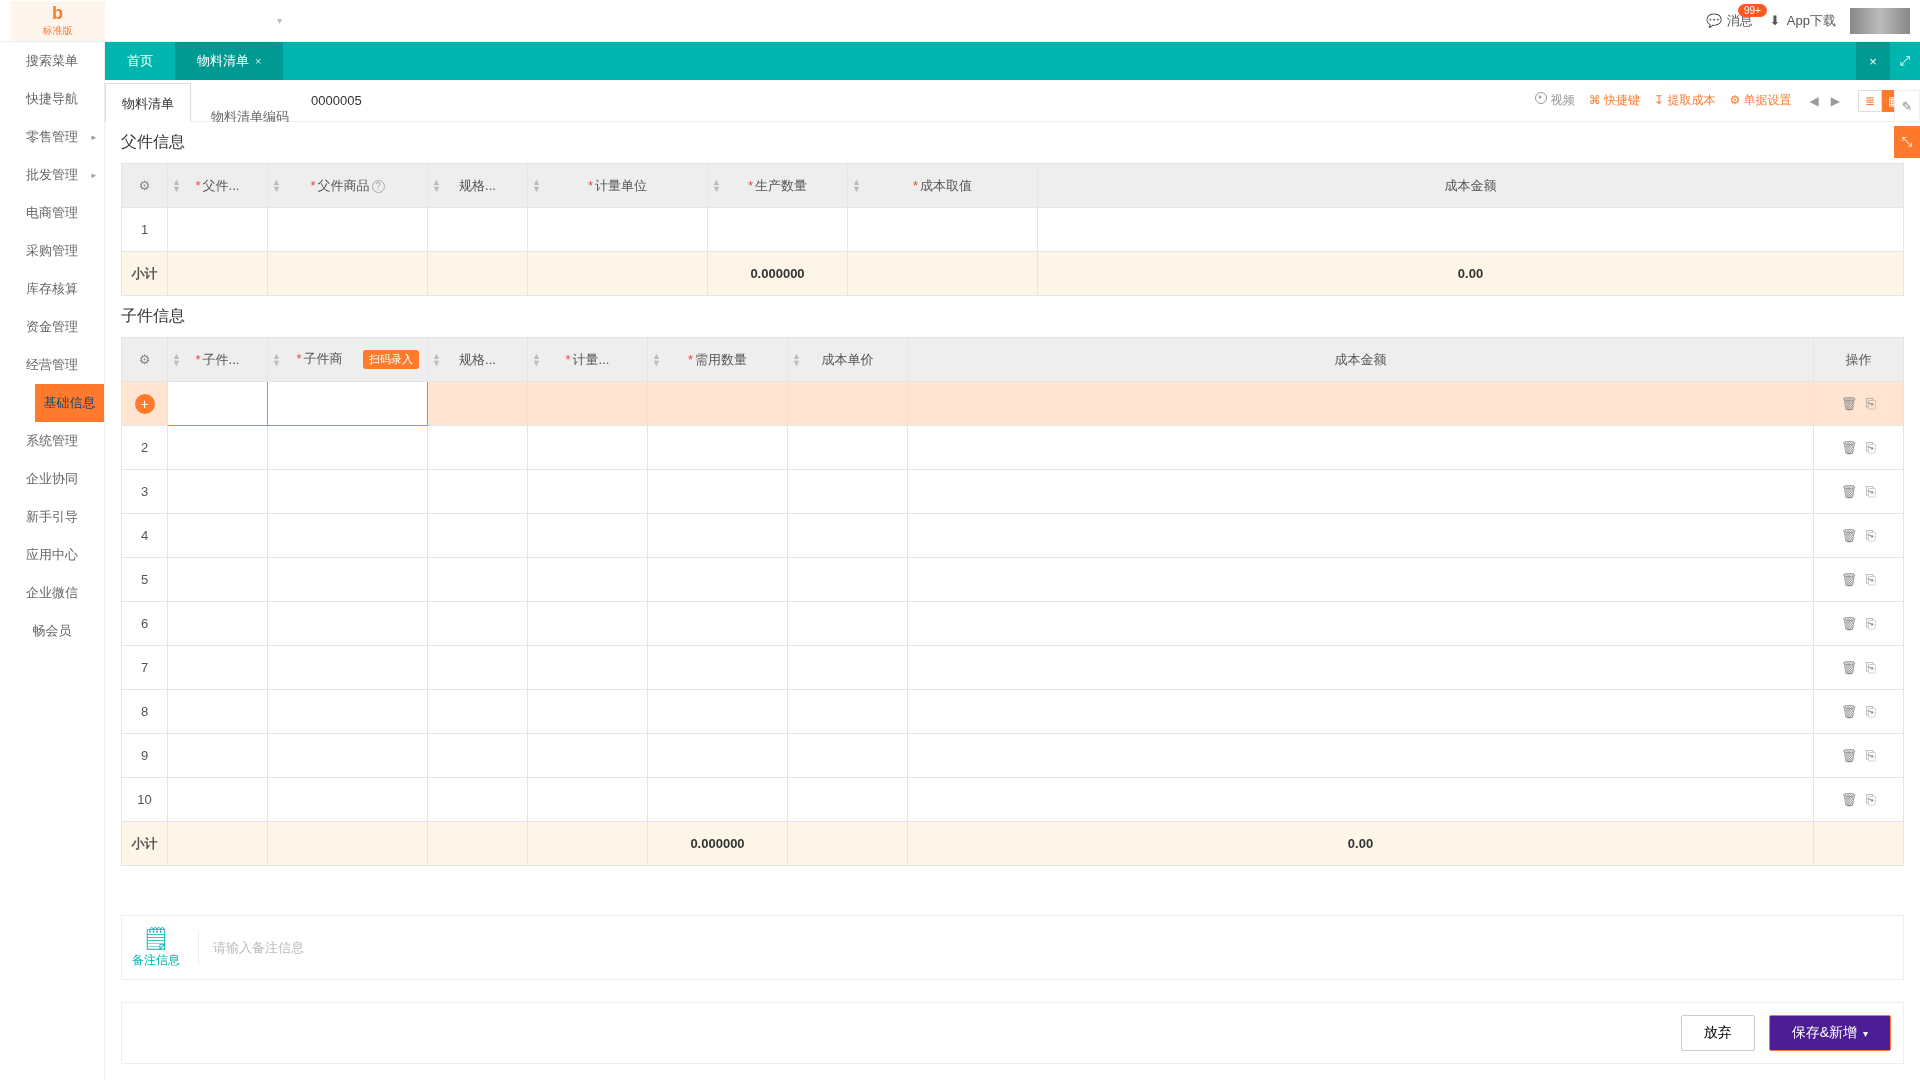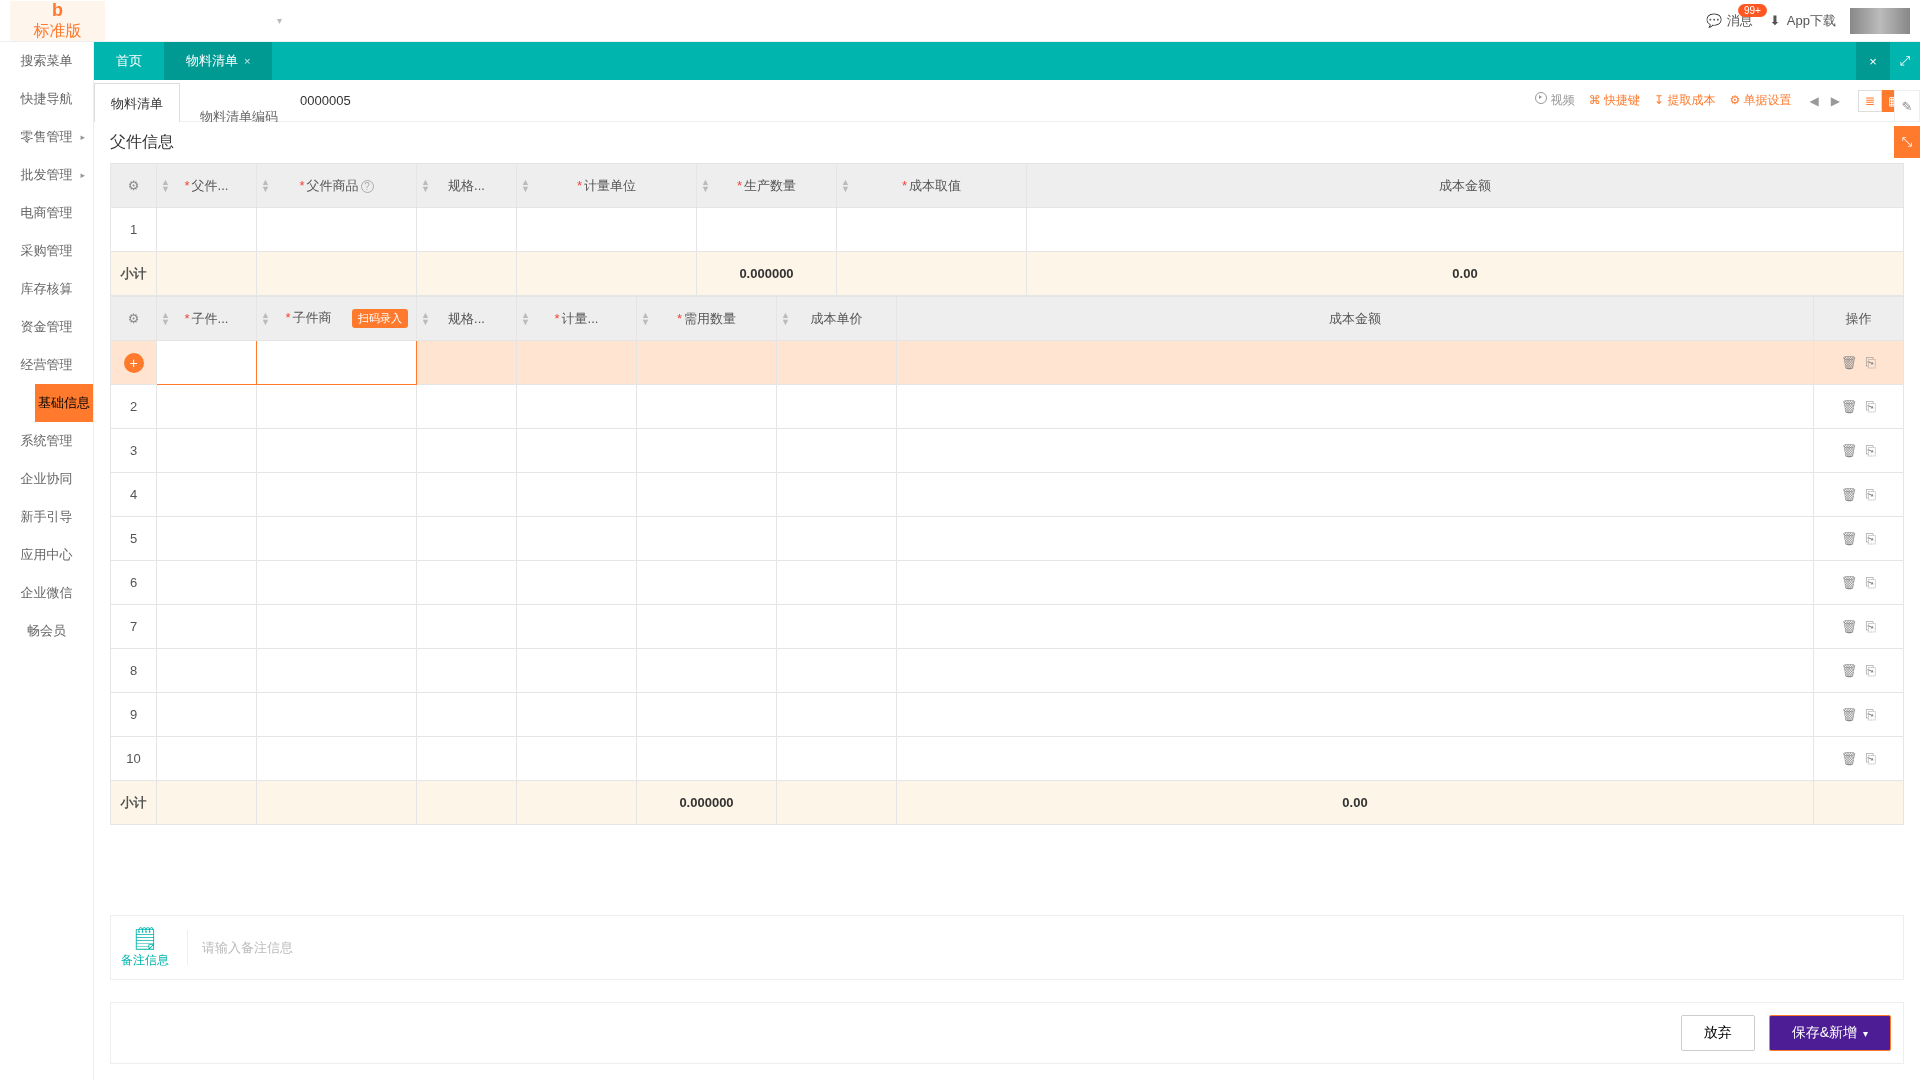"标准版" span { font-size: 16px -> 10px }
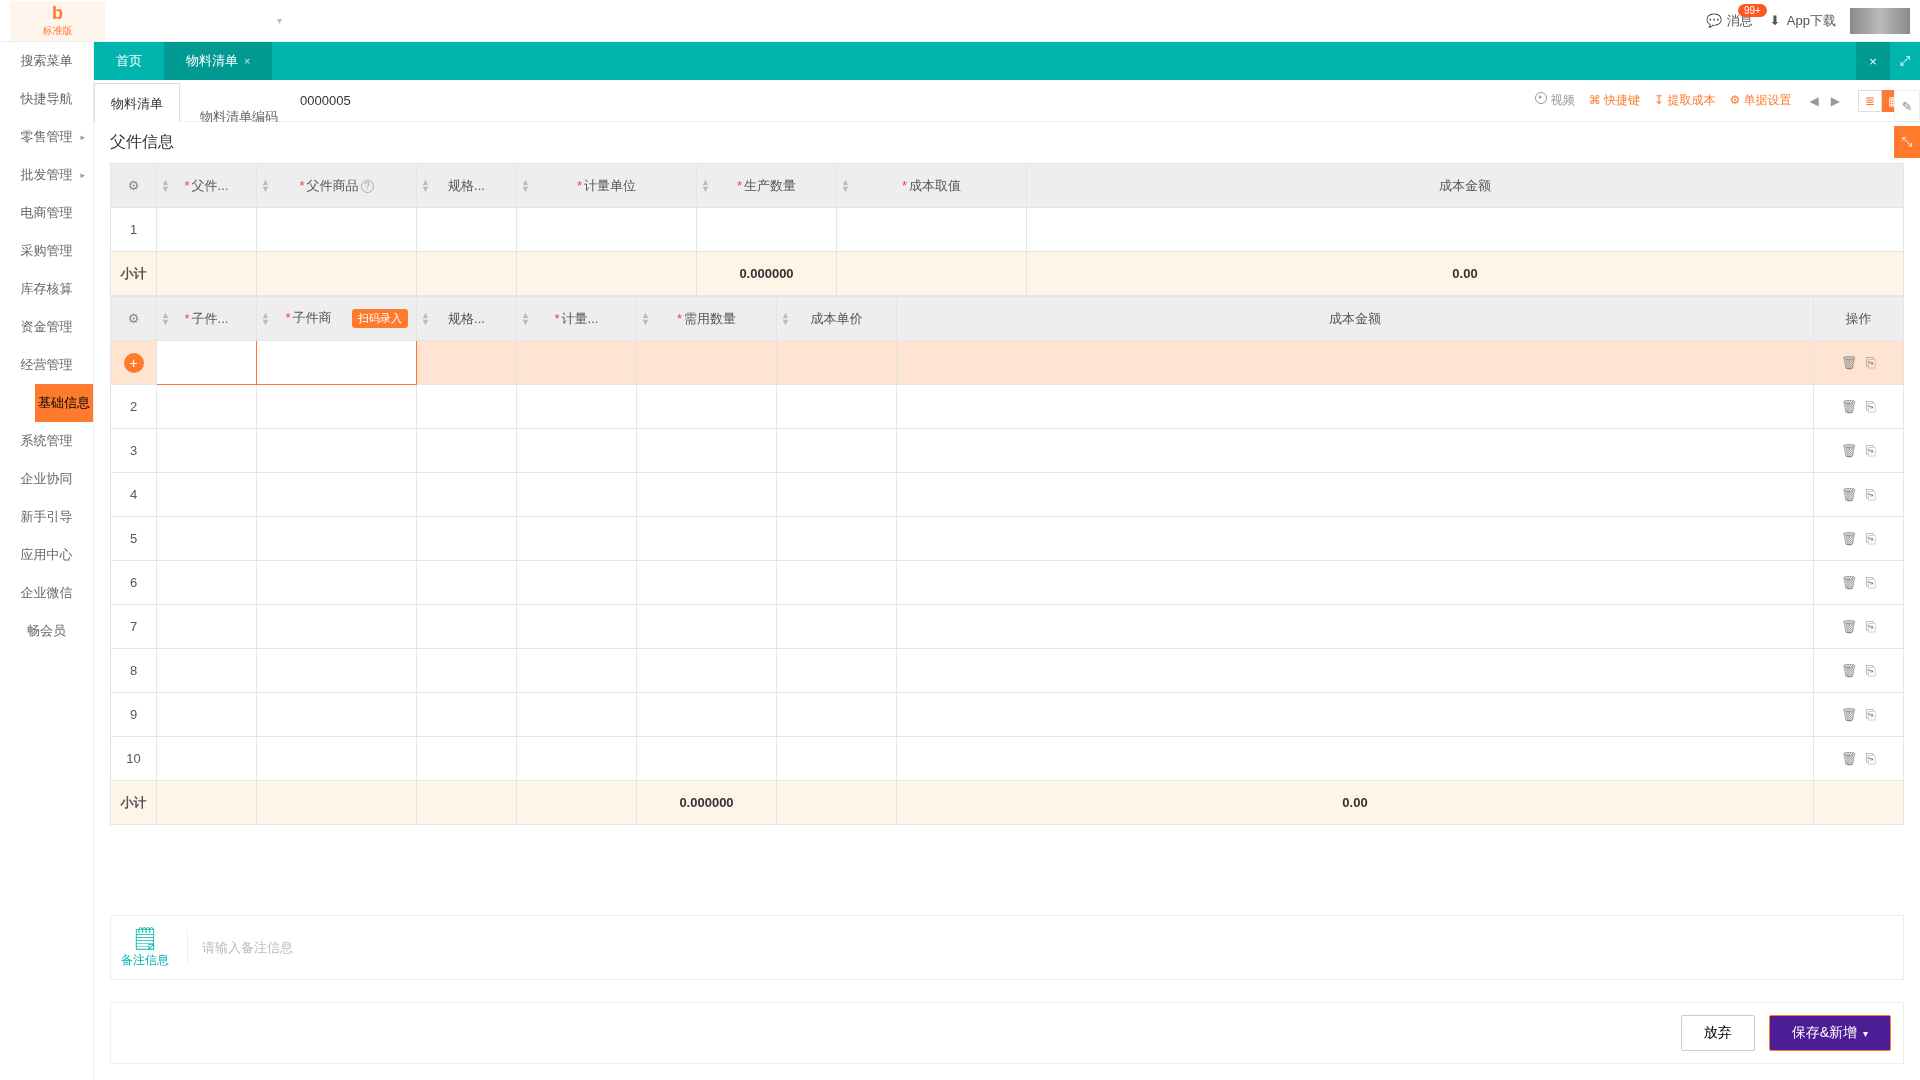"搜索菜单" .sidebar { width: 94px -> 105px }
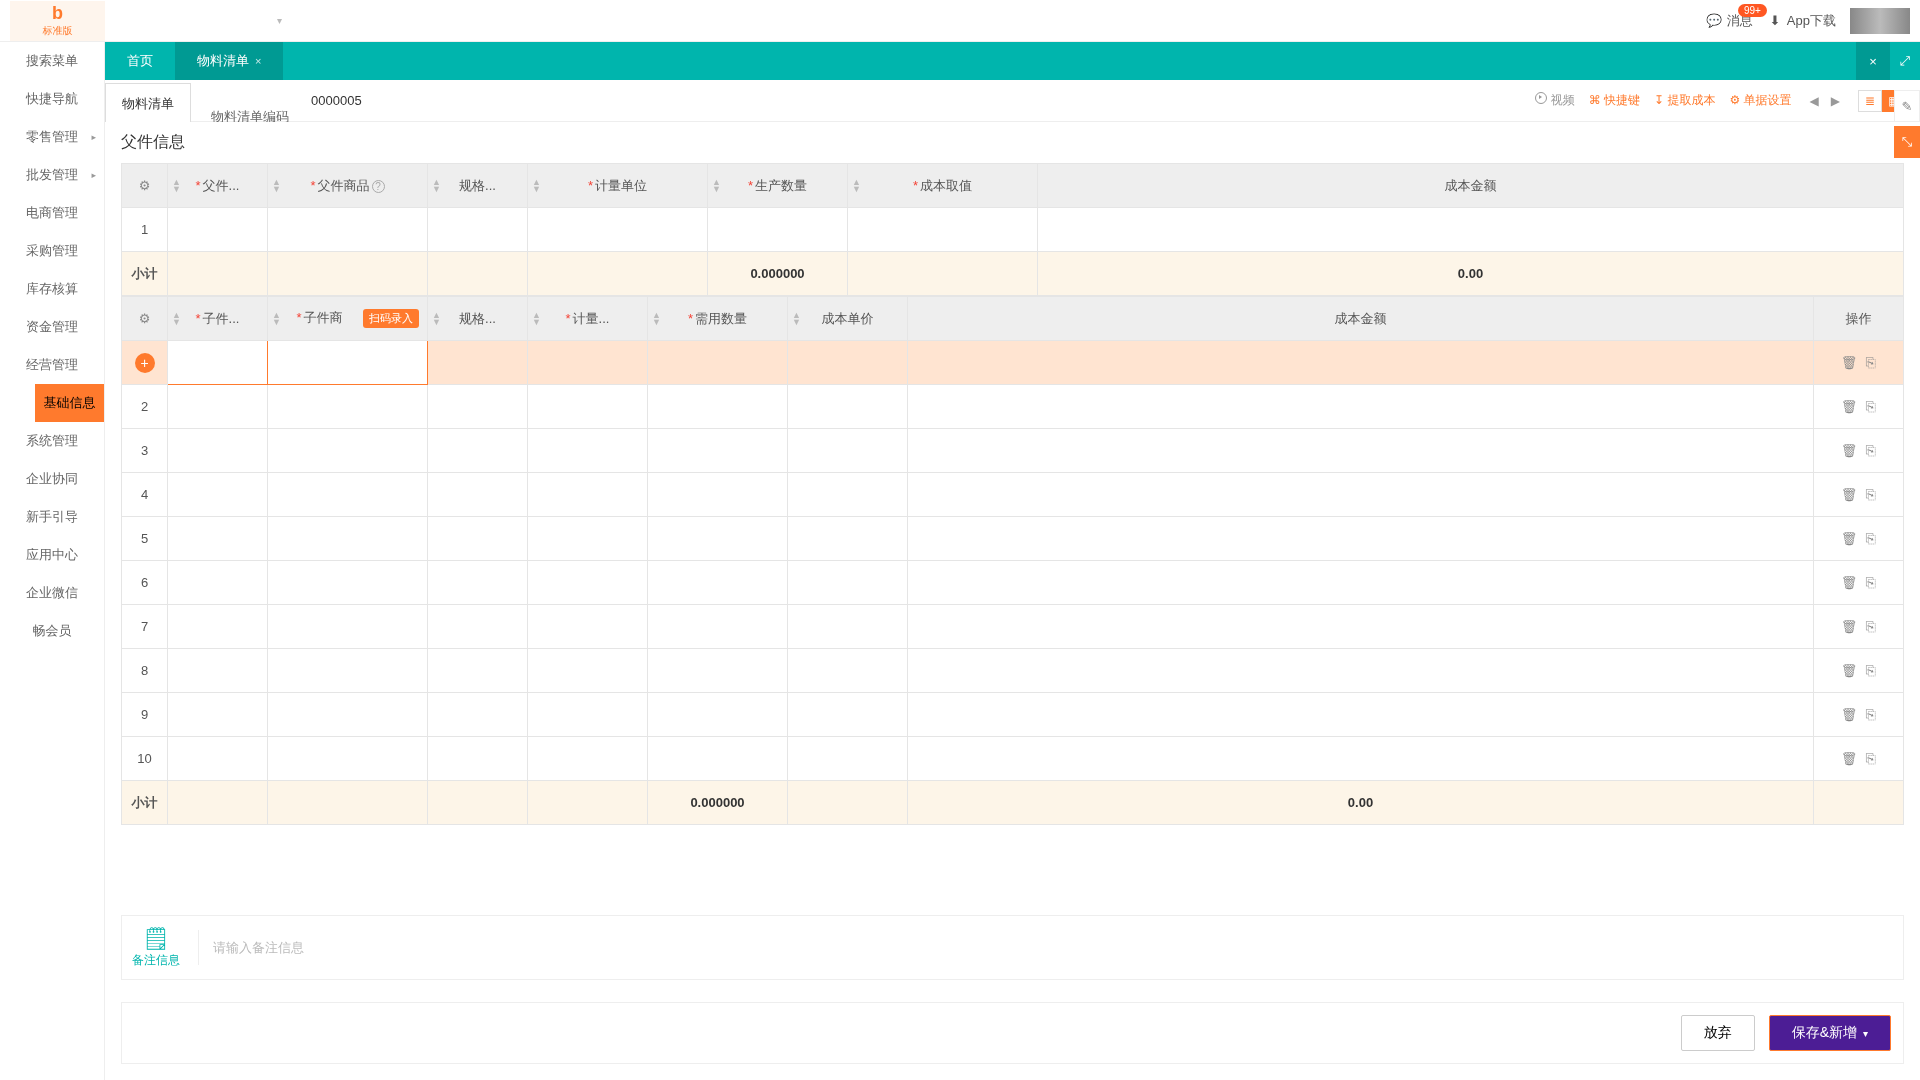"子件信息" div.section-title { html: none -> <div>子件信息</div> }
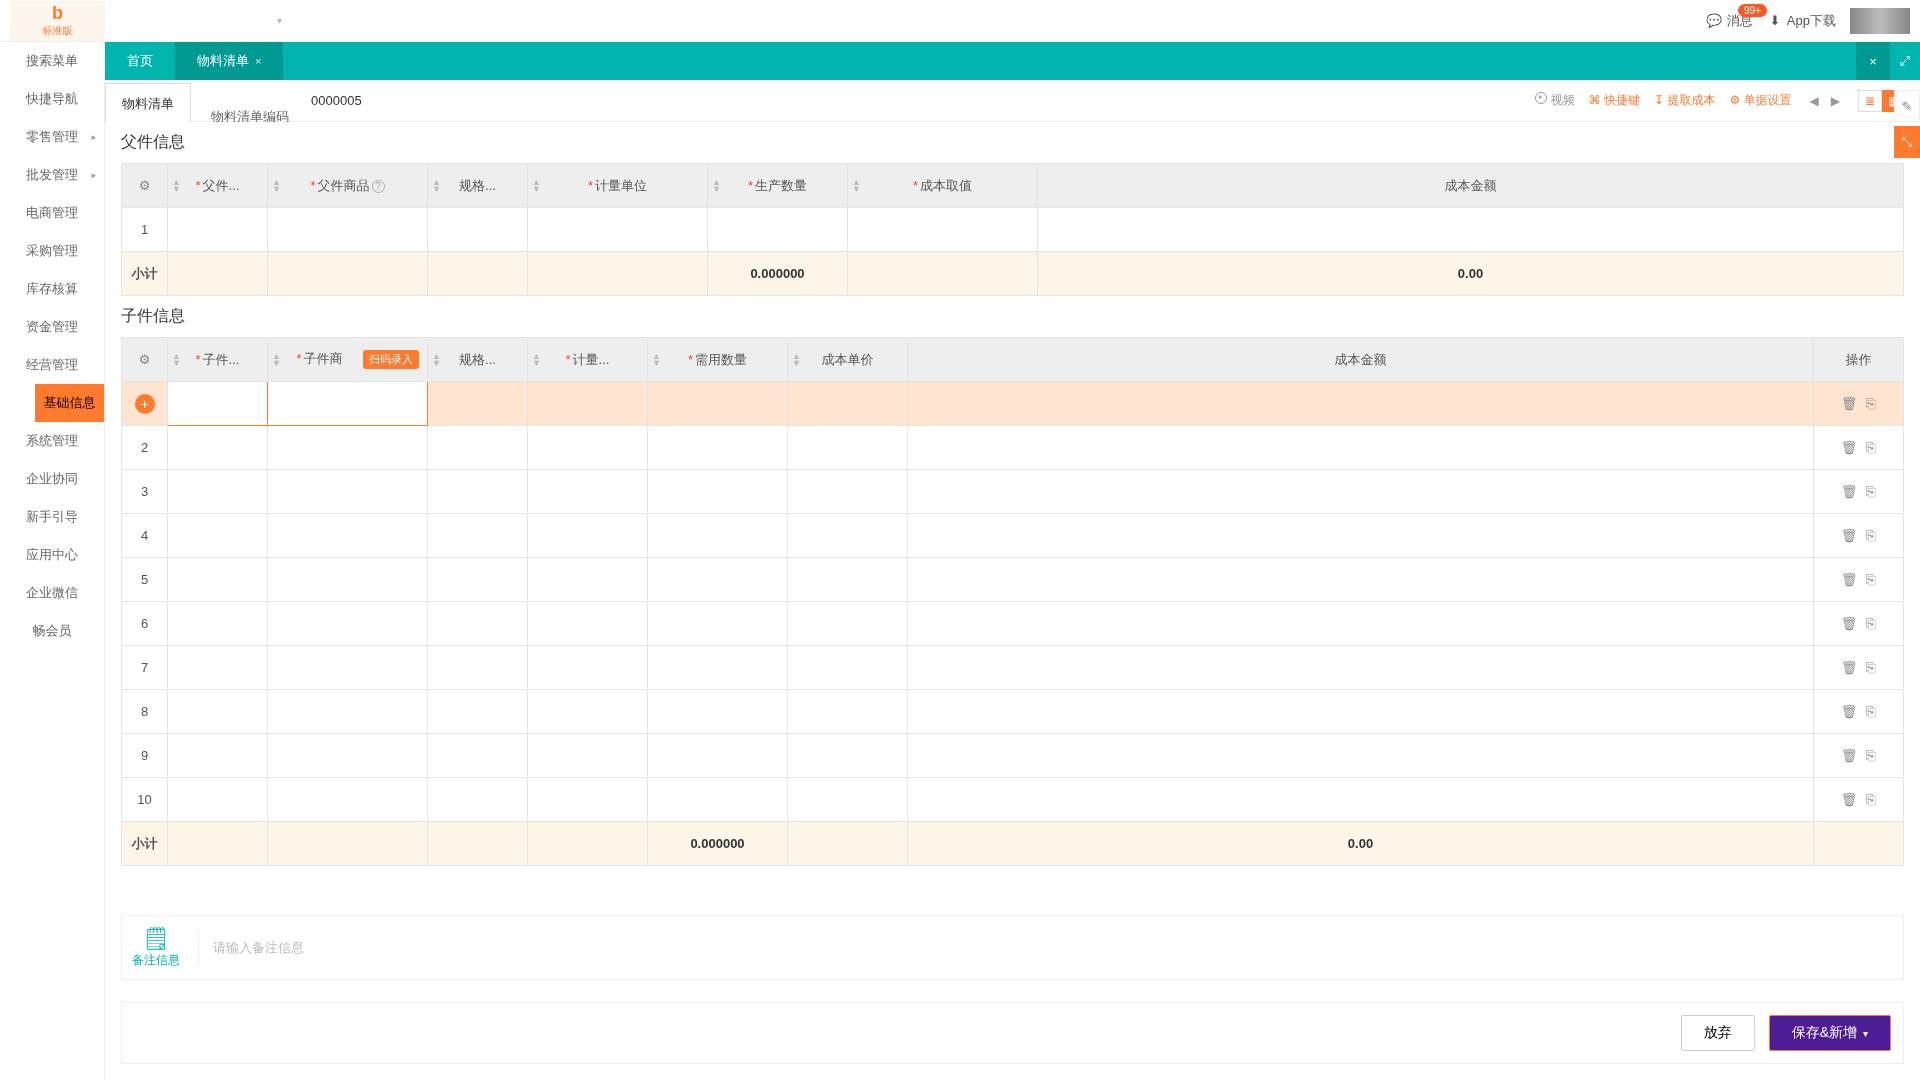"基础信息" .side-item.active { color: #000000 -> #0c4a6e }
